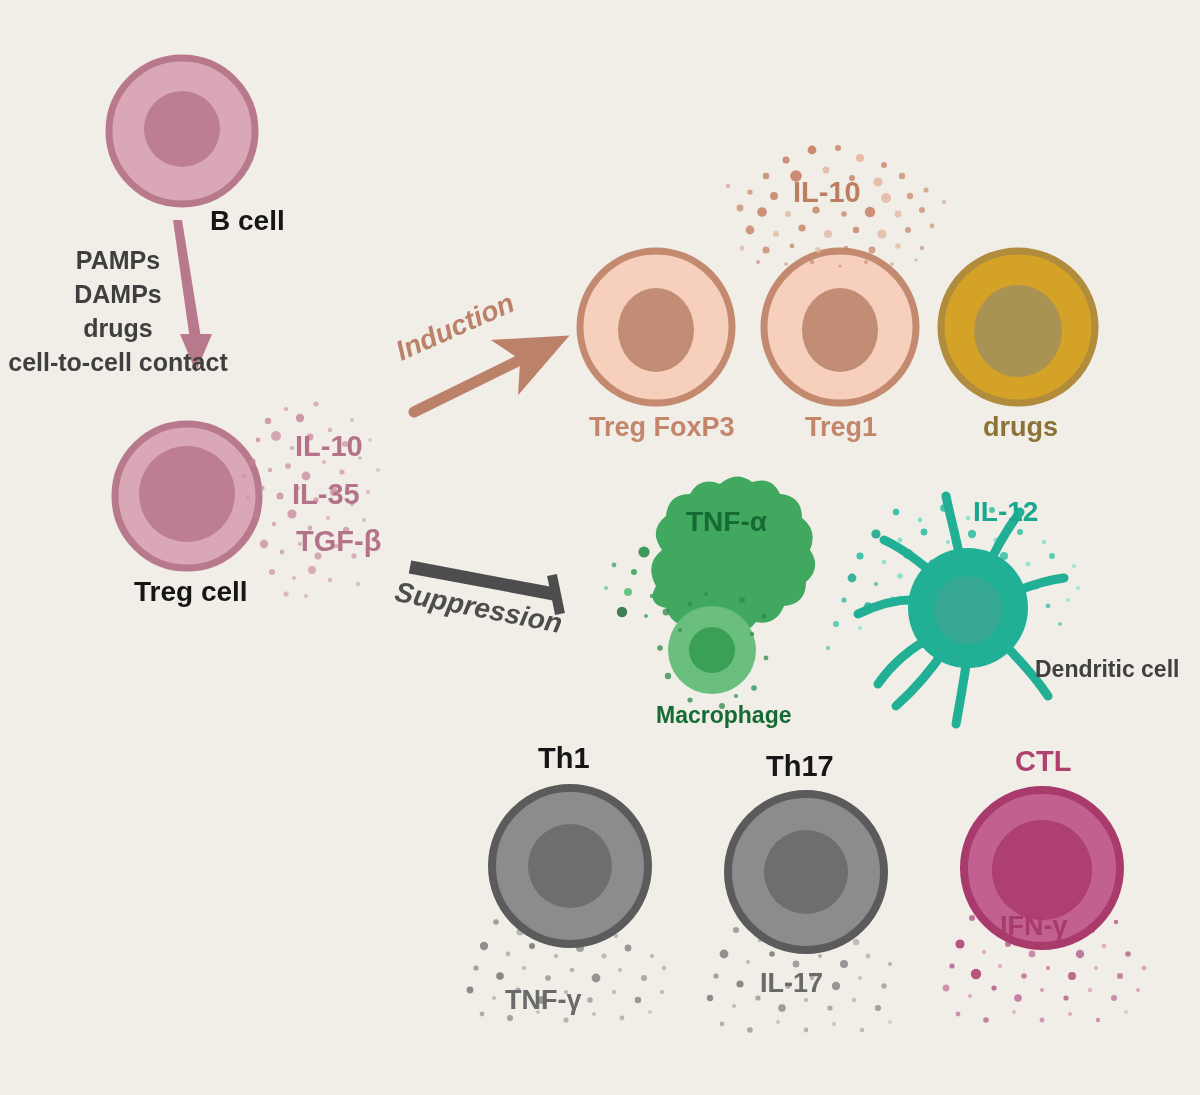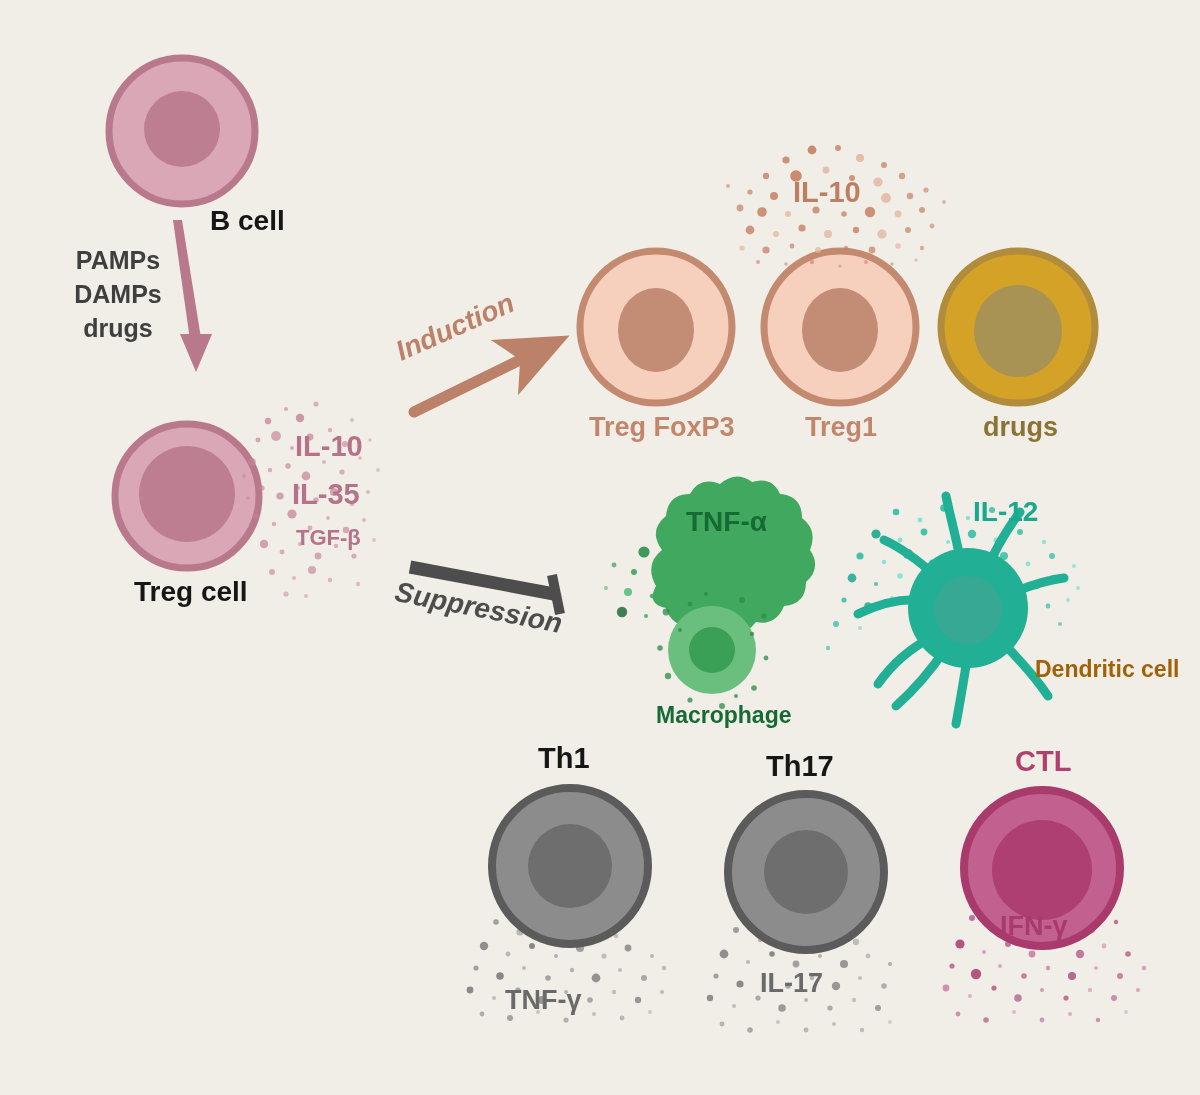"cell-to-cell contact" div.lbl { html: none -> <div>cell-to-cell contact</div> }
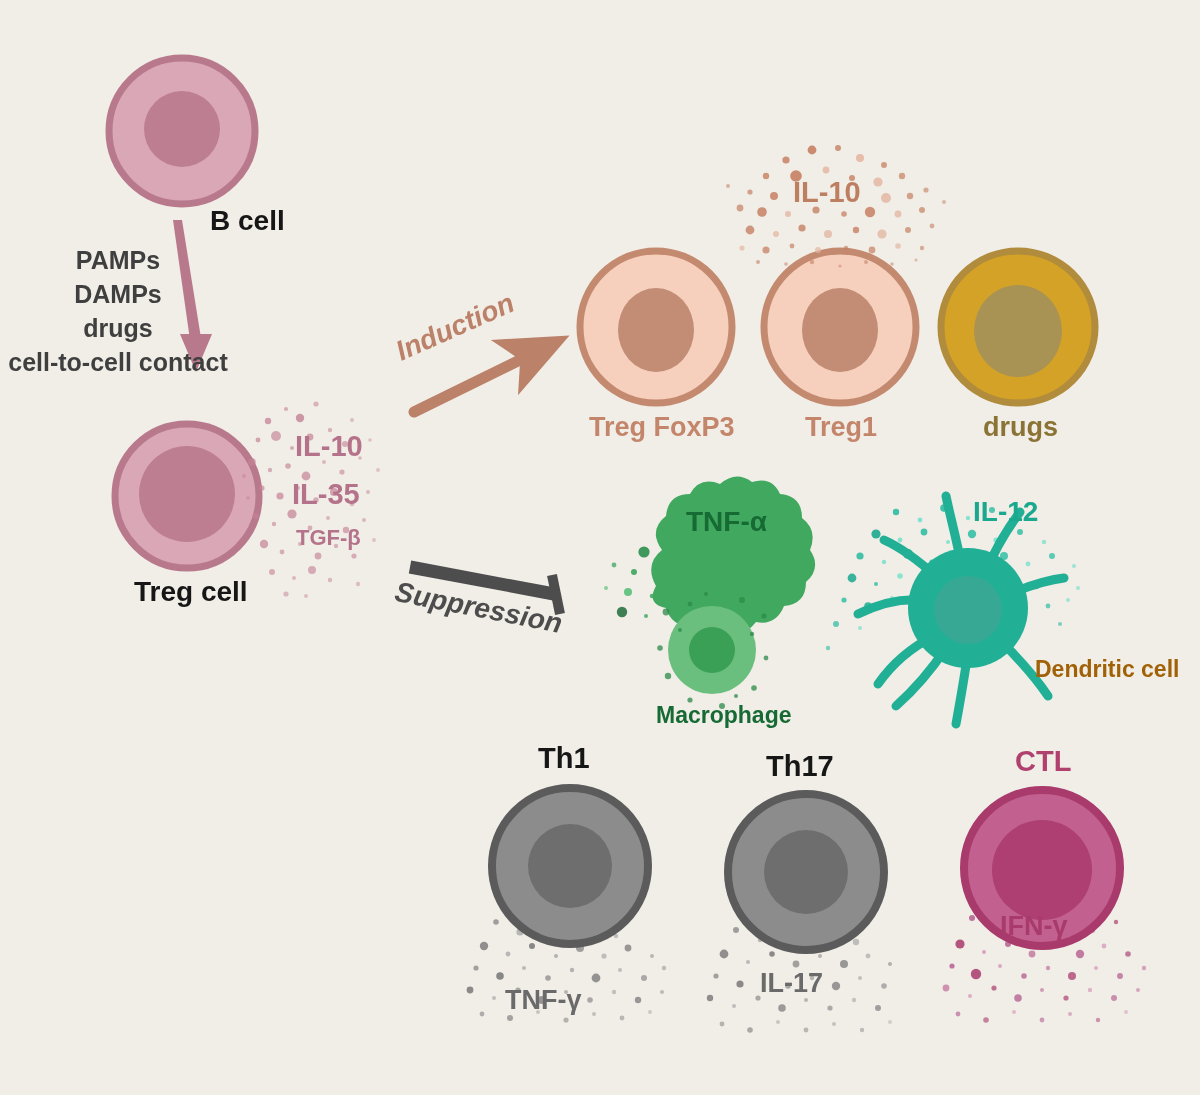"TGF-β" div.lbl { font-size: 22px -> 29px }
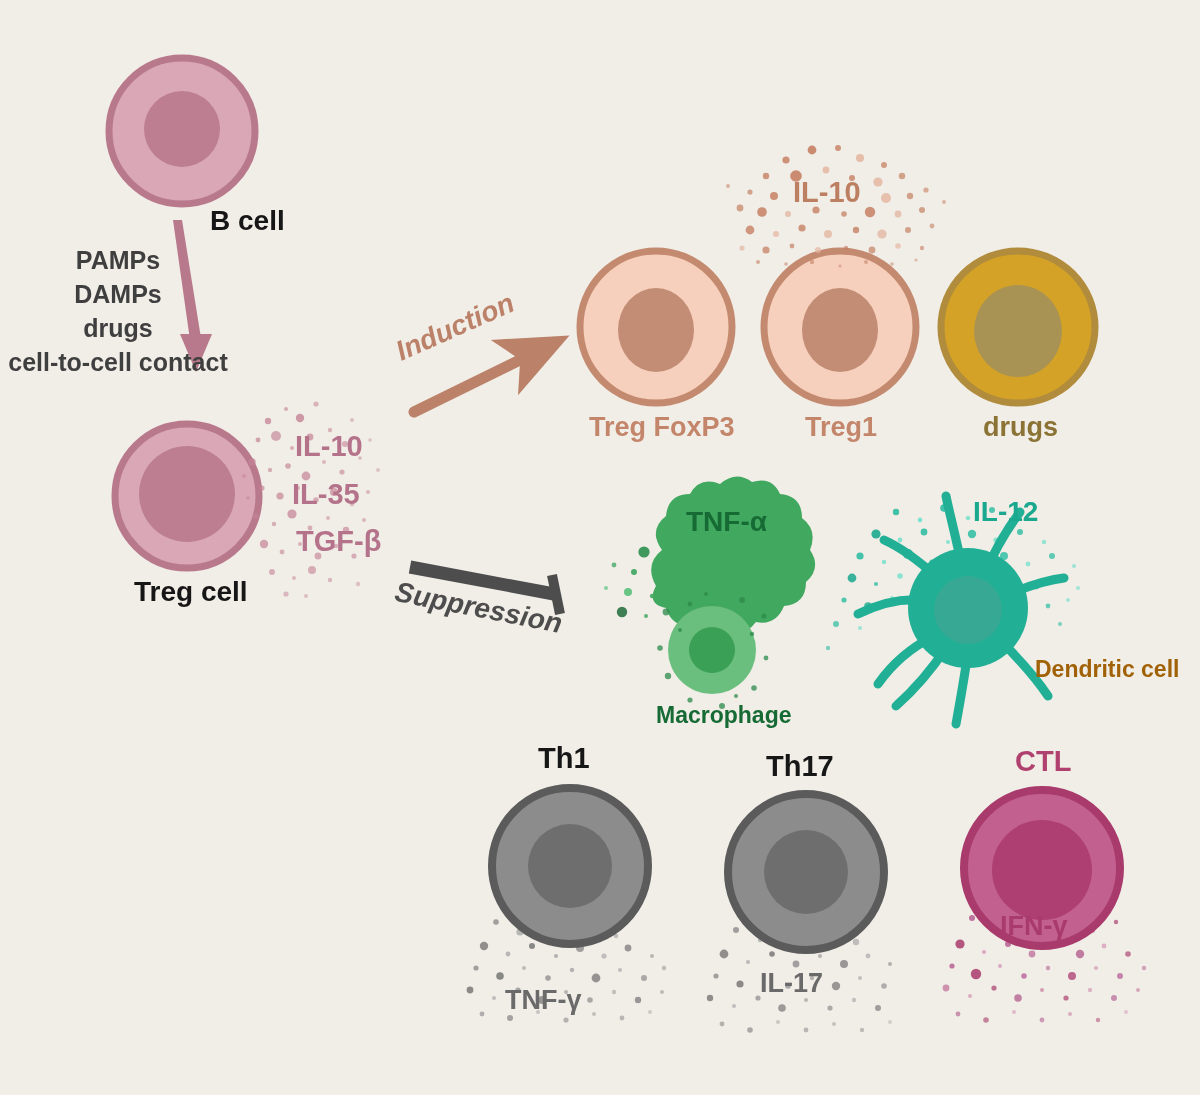"Dendritic cell" div.lbl { color: #a16207 -> #404040 }
